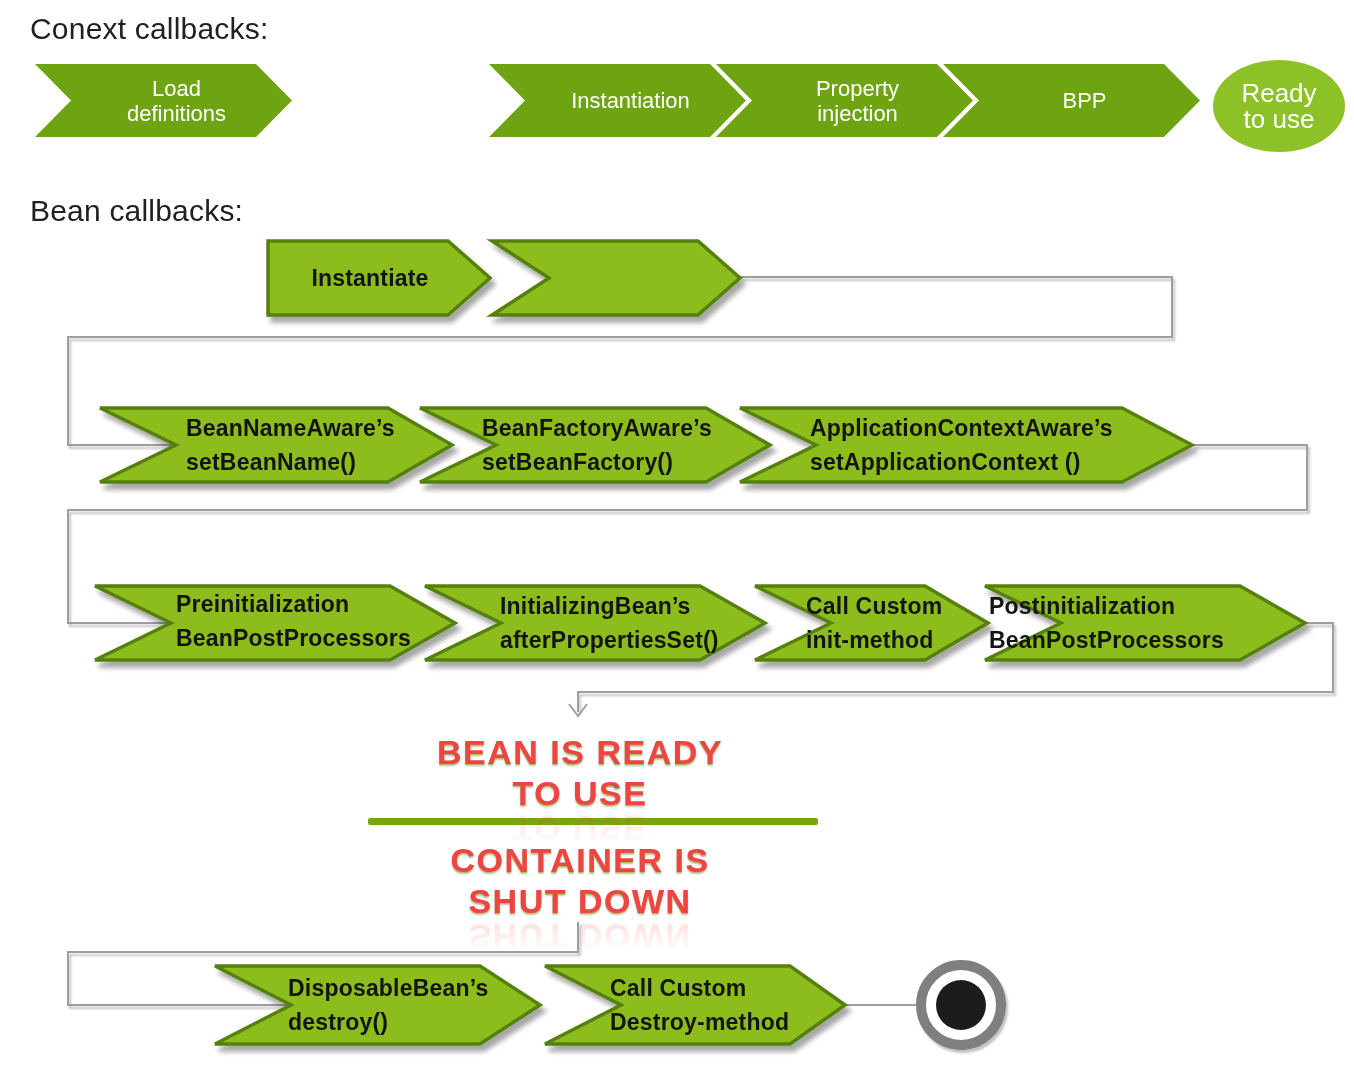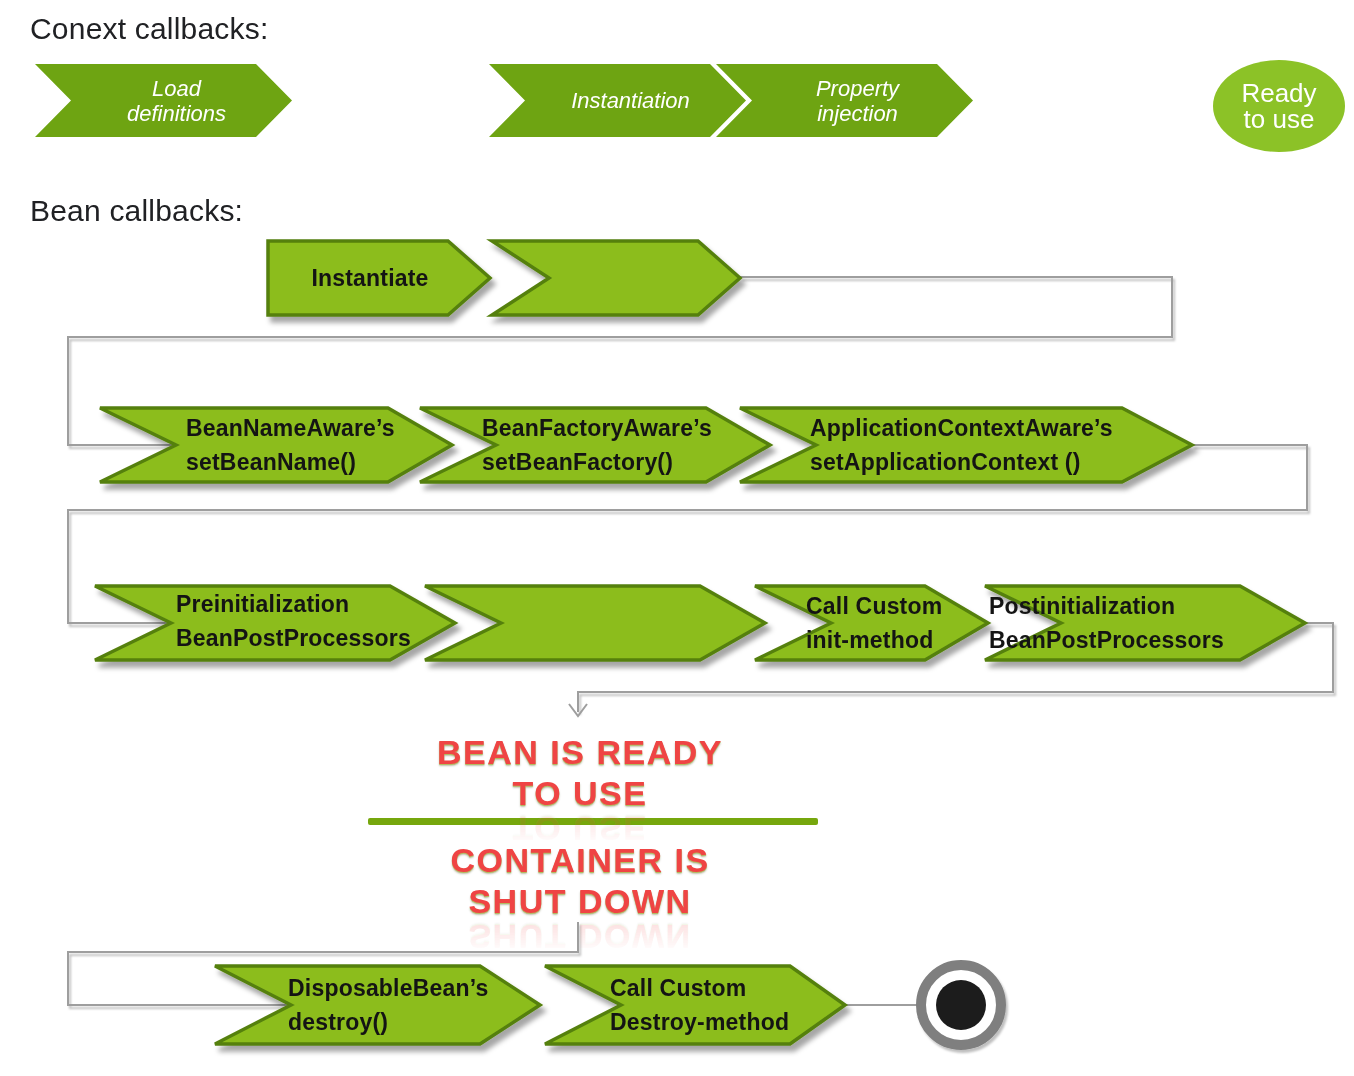"Load" .chev { font-style: italic -> none }
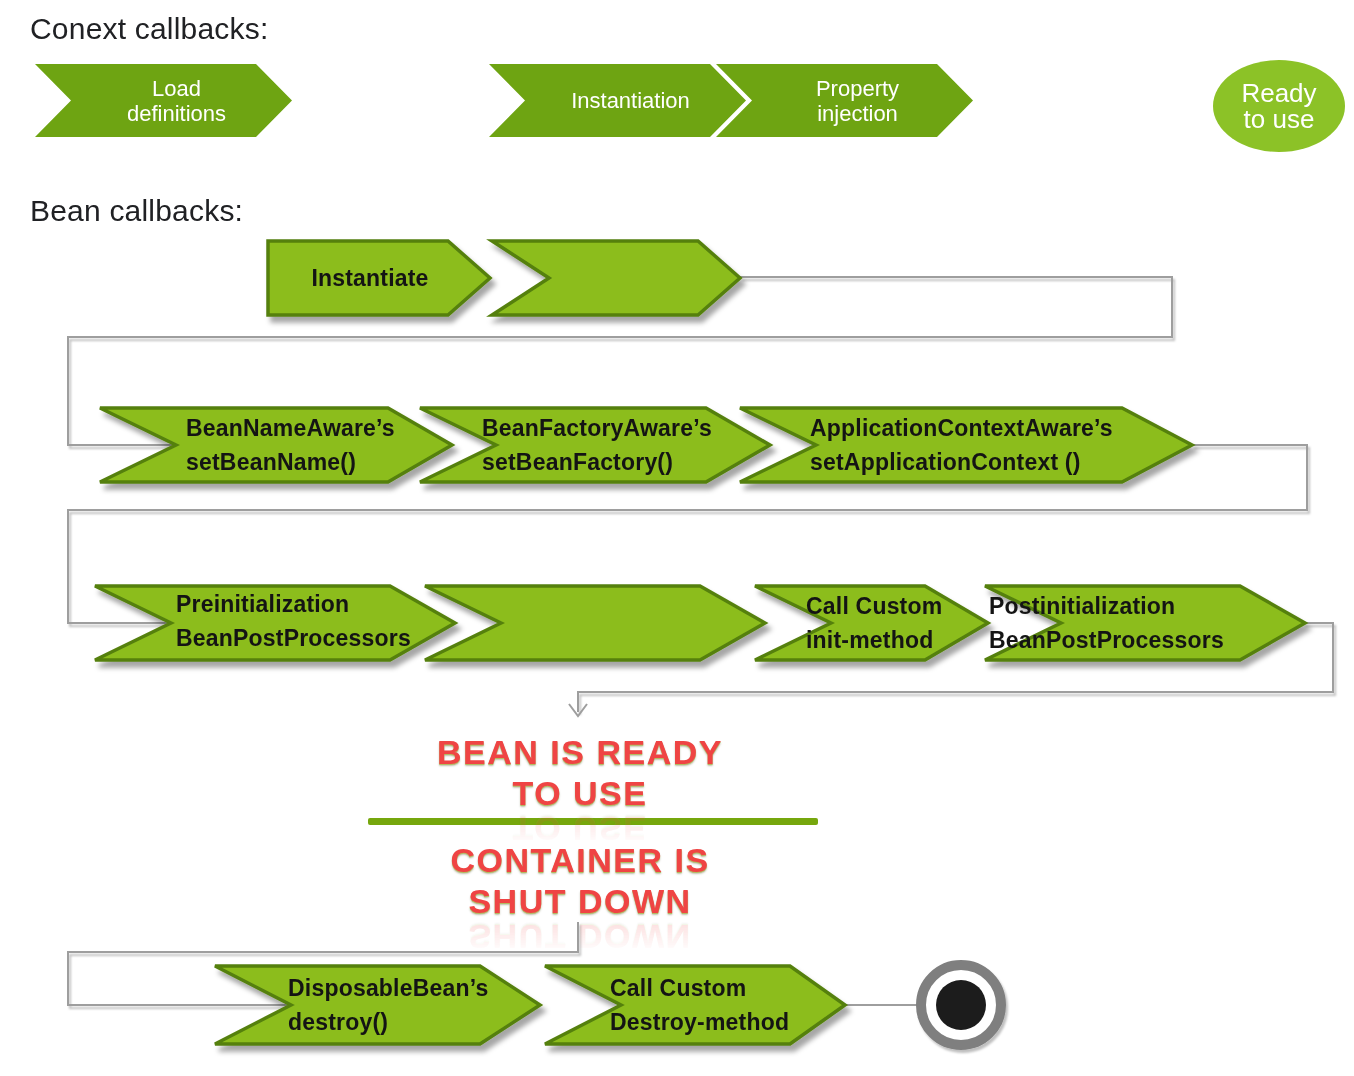"BPP" div.chev { html: none -> <div>BPP</div> }
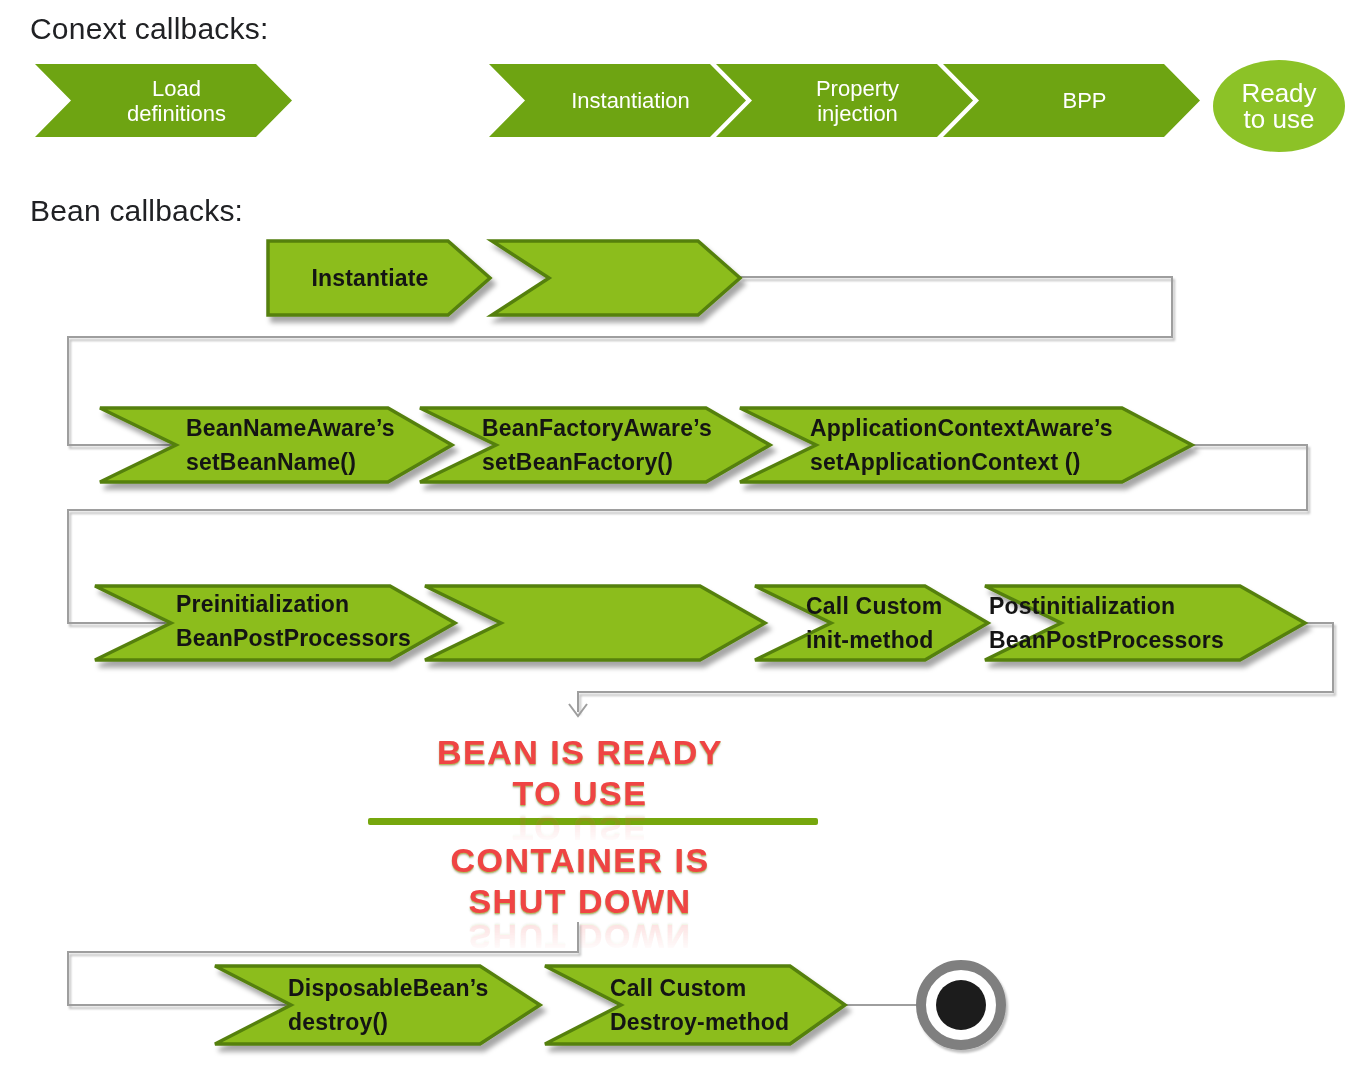"InitializingBean’s" div.arrow-label { html: none -> <div>InitializingBean’s afterPropertiesSet()</div> }
